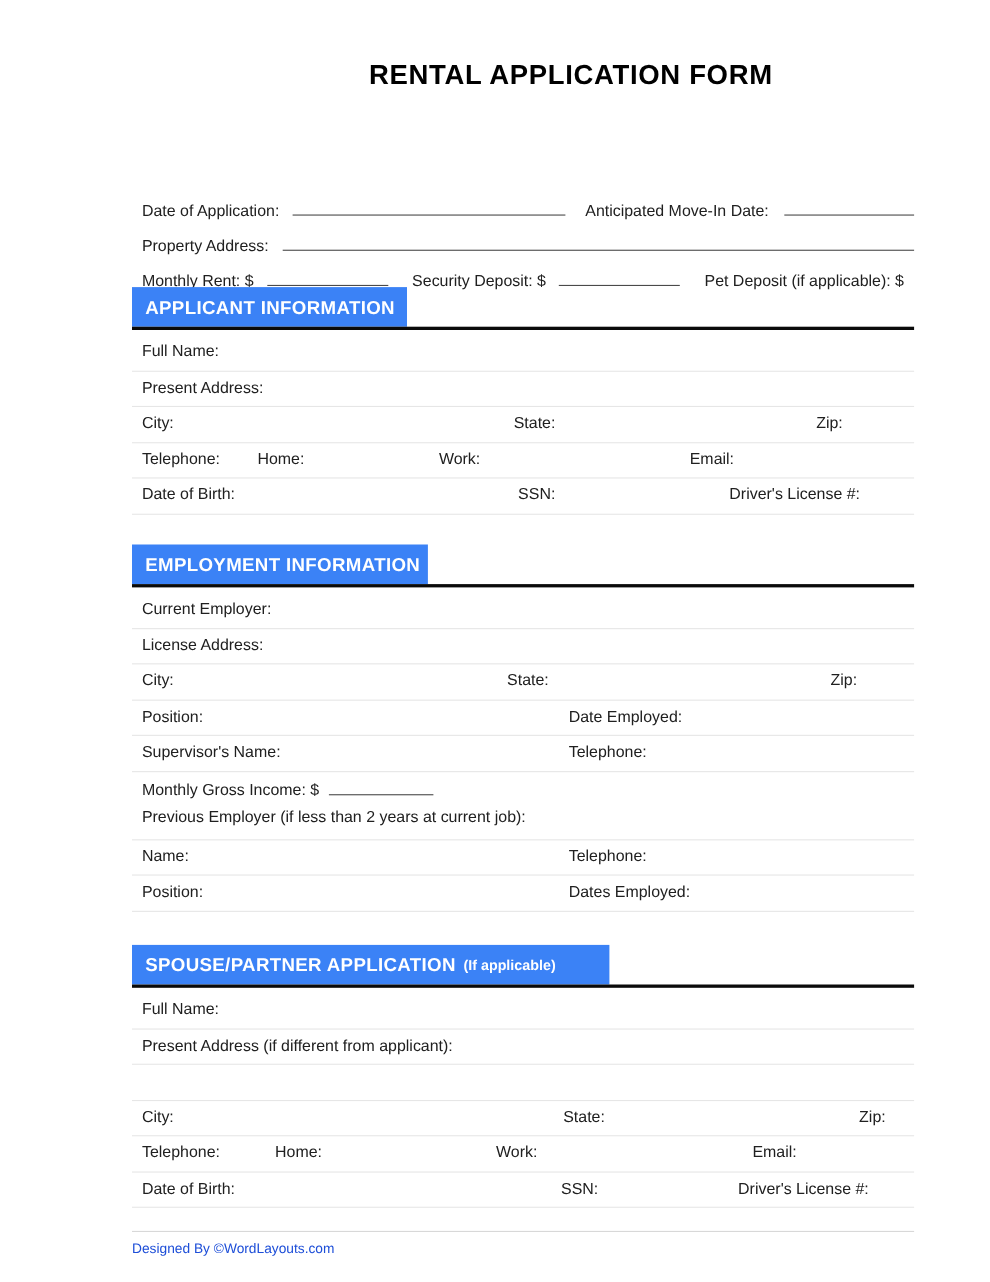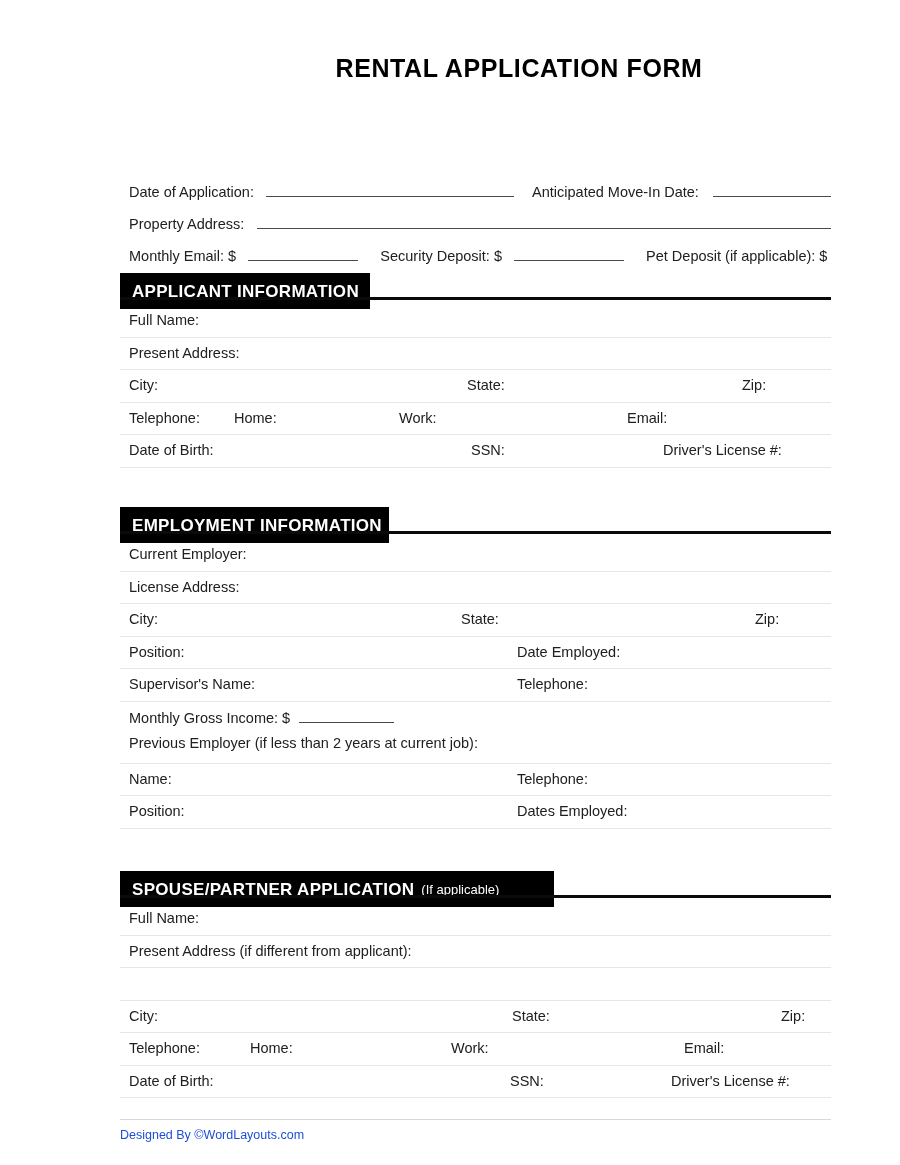"Monthly Email: $" span.meta-label { text: Email -> Rent }
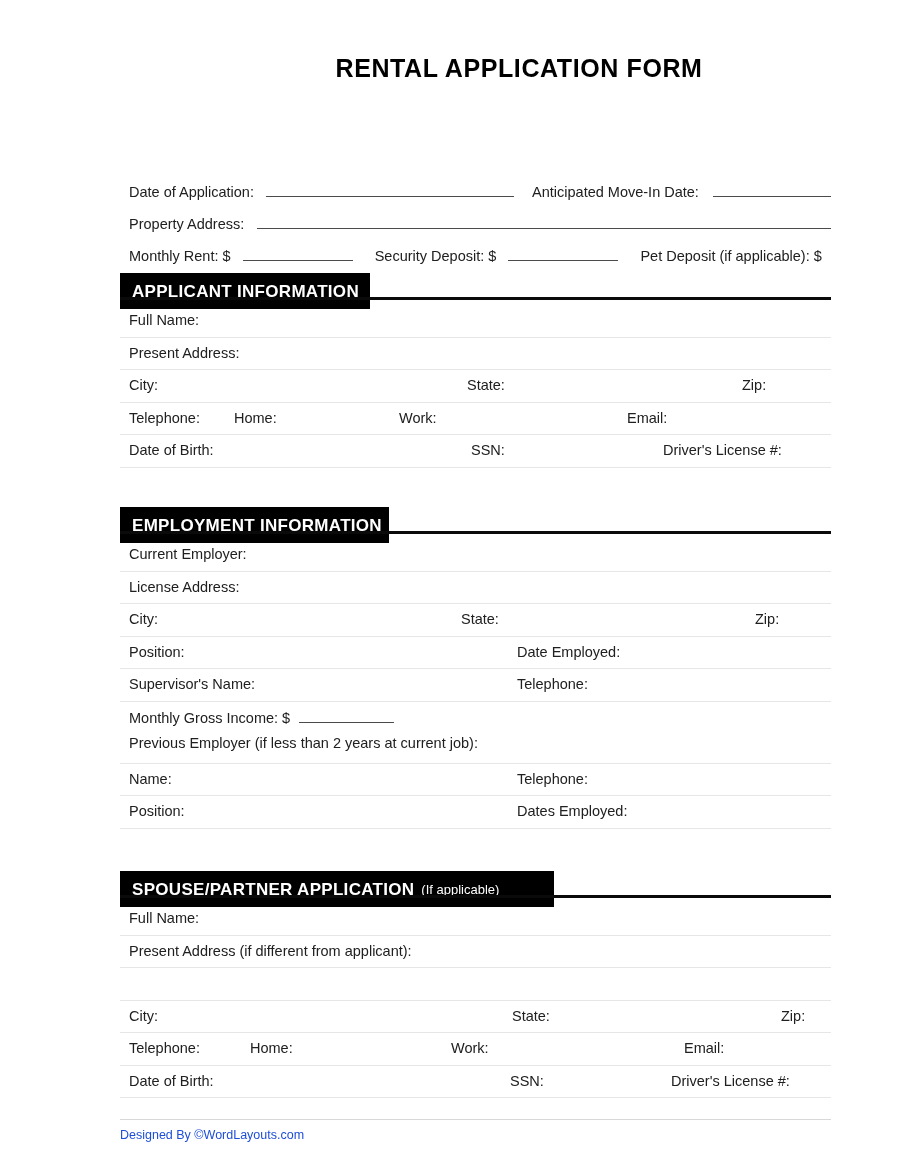"APPLICANT INFORMATION" .sec-bar { background: #000000 -> #3b82f6; margin-top: 12px -> none }
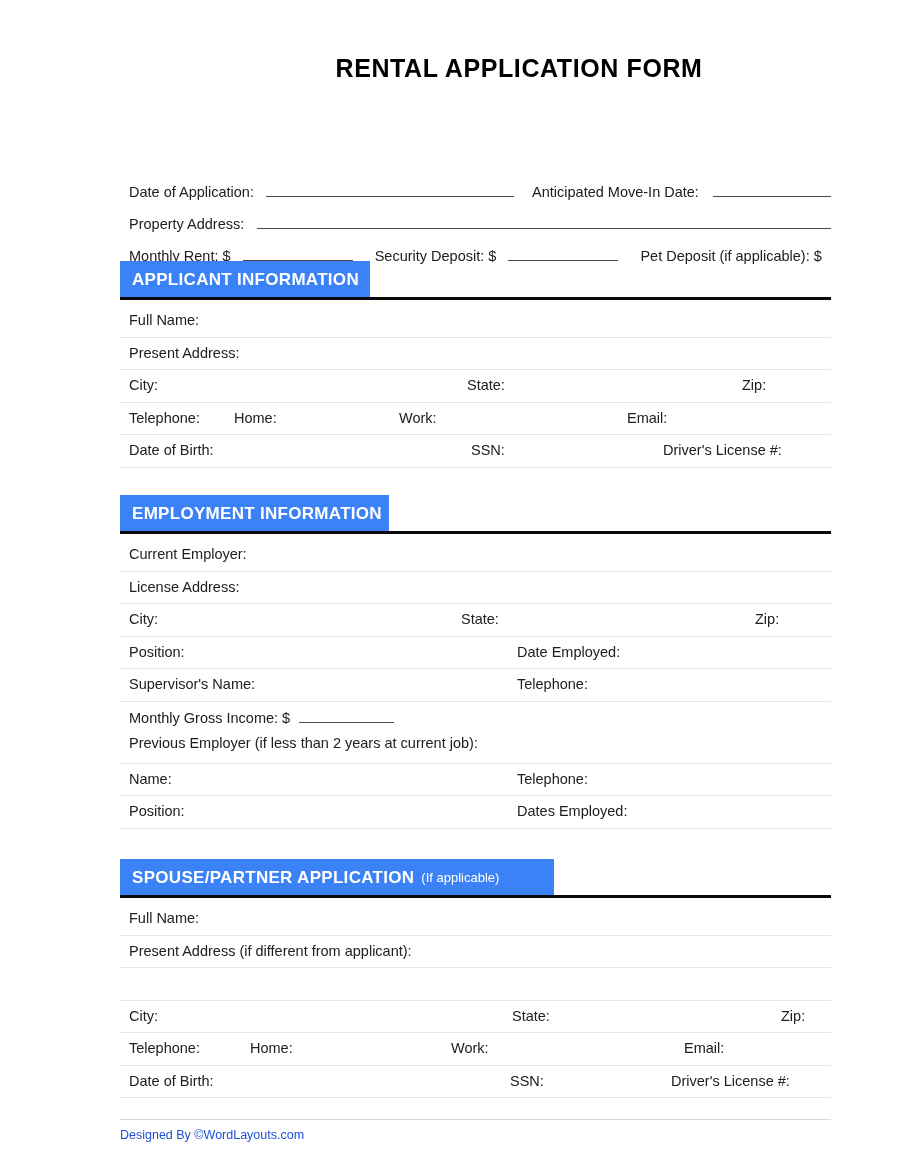"(If applicable)" .sec-bar .sec-note { font-weight: normal -> bold }
